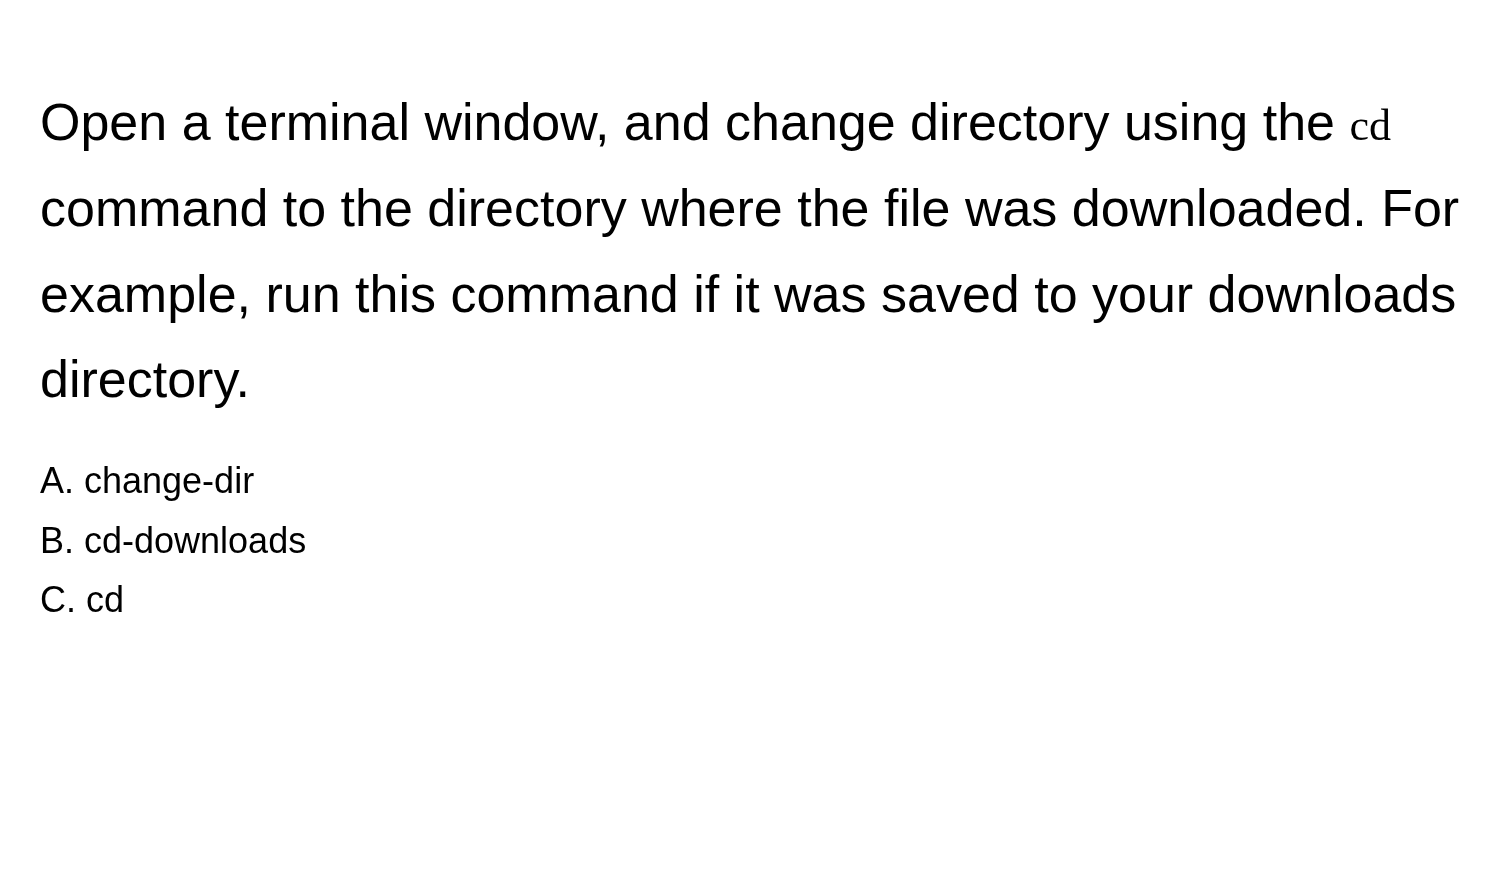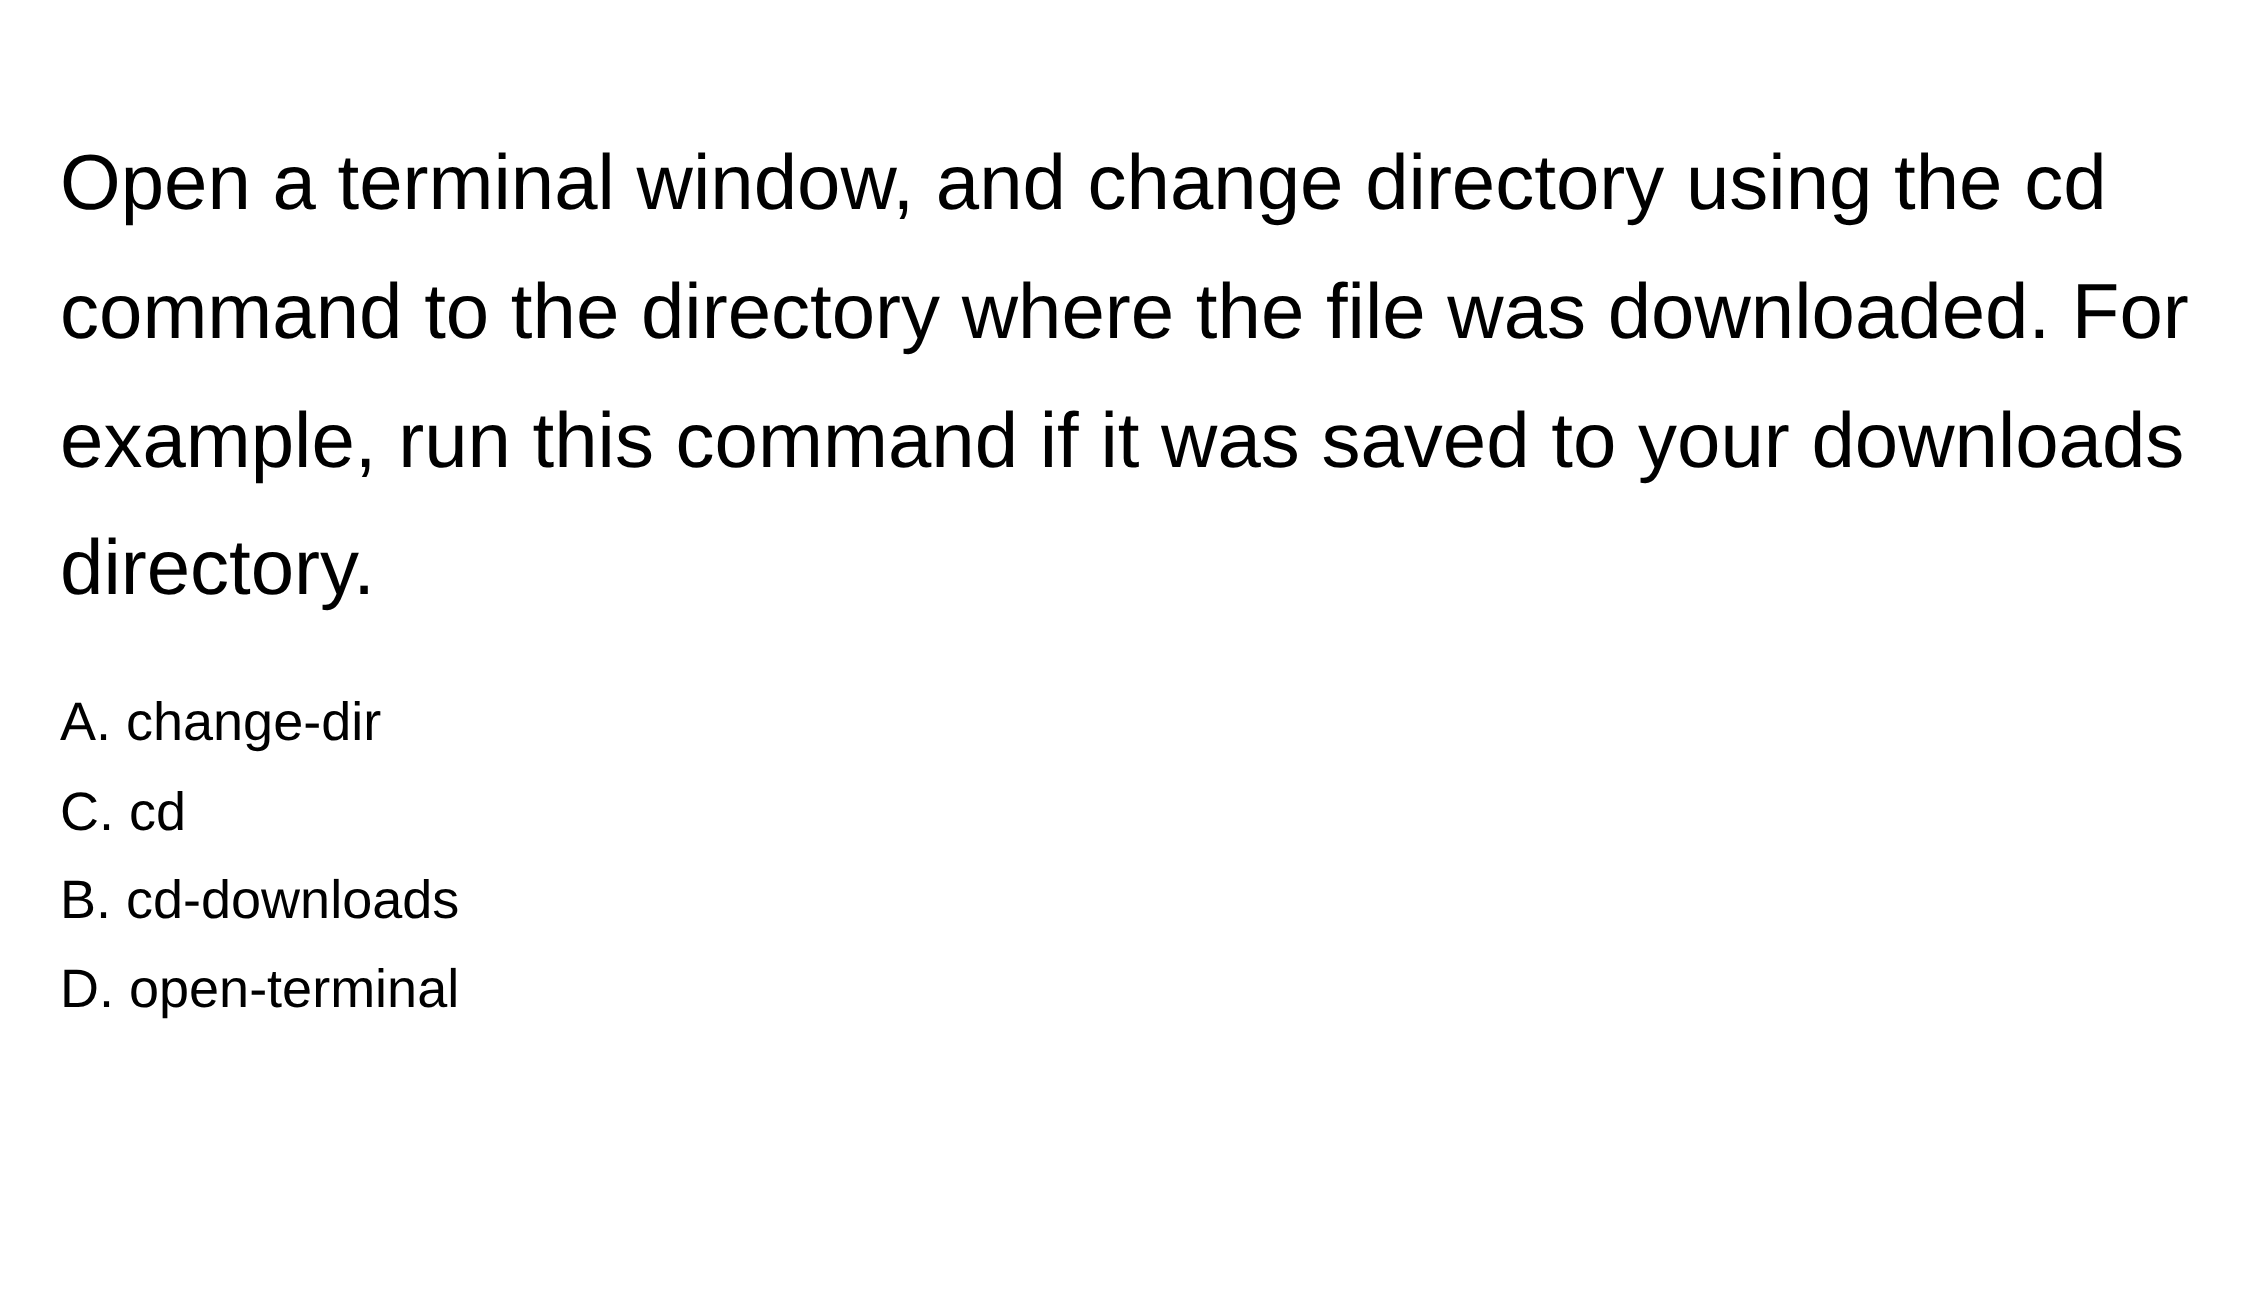"cd" .code { font-family: Liberation Sans, sans-serif -> Liberation Serif, serif; font-size: 52px -> 44px }
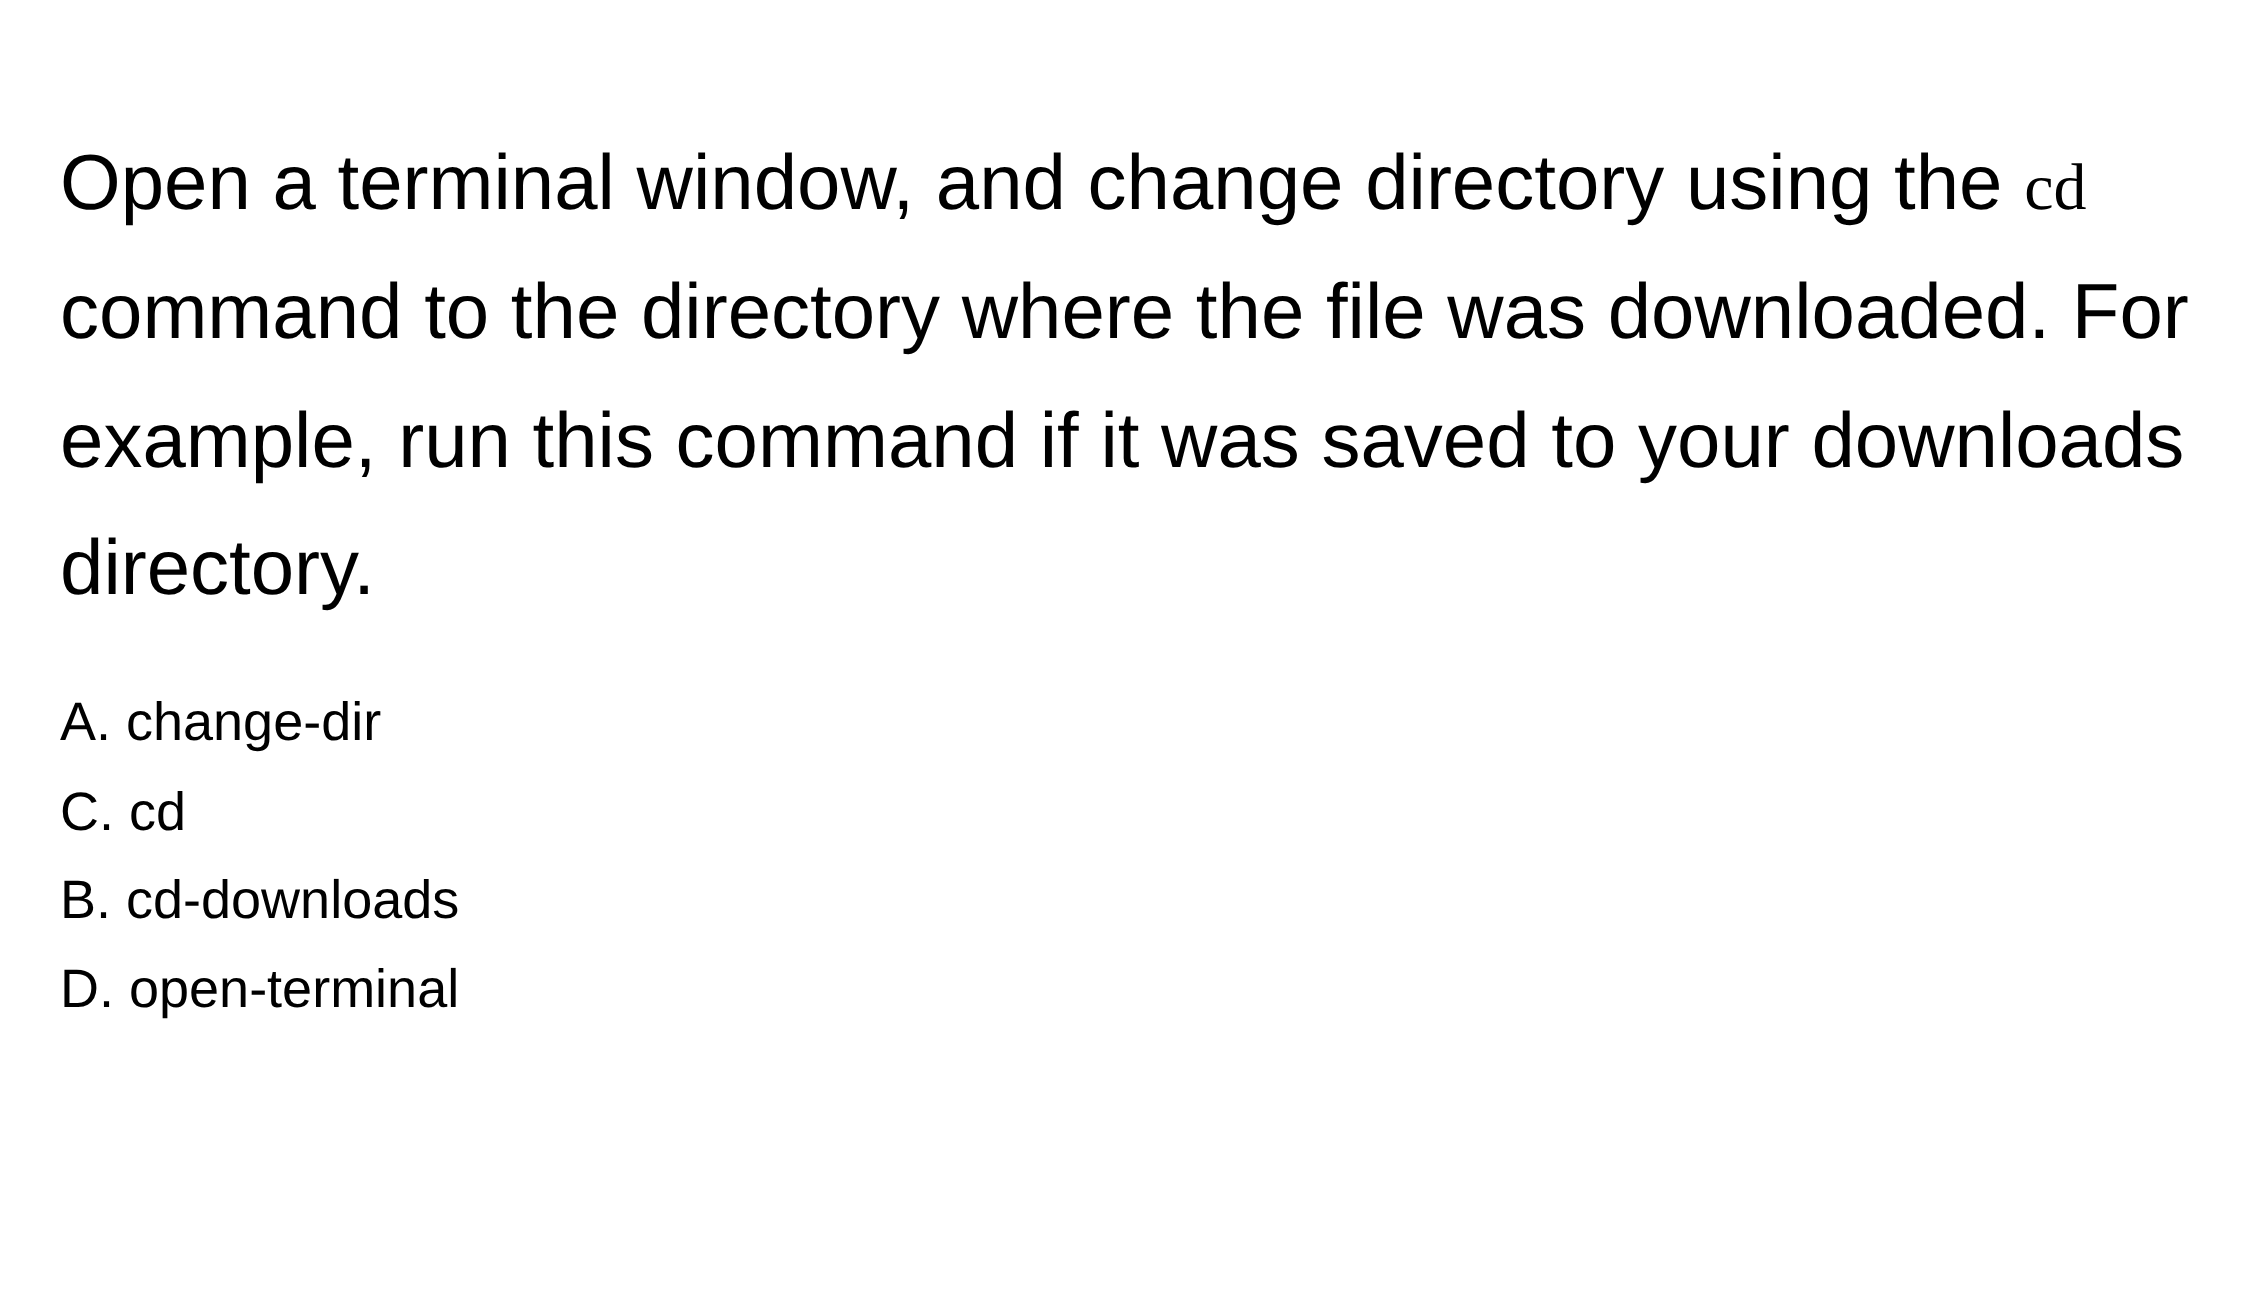"C. cd" span.option { order: before "B. cd-downloads" -> after "B. cd-downloads" }
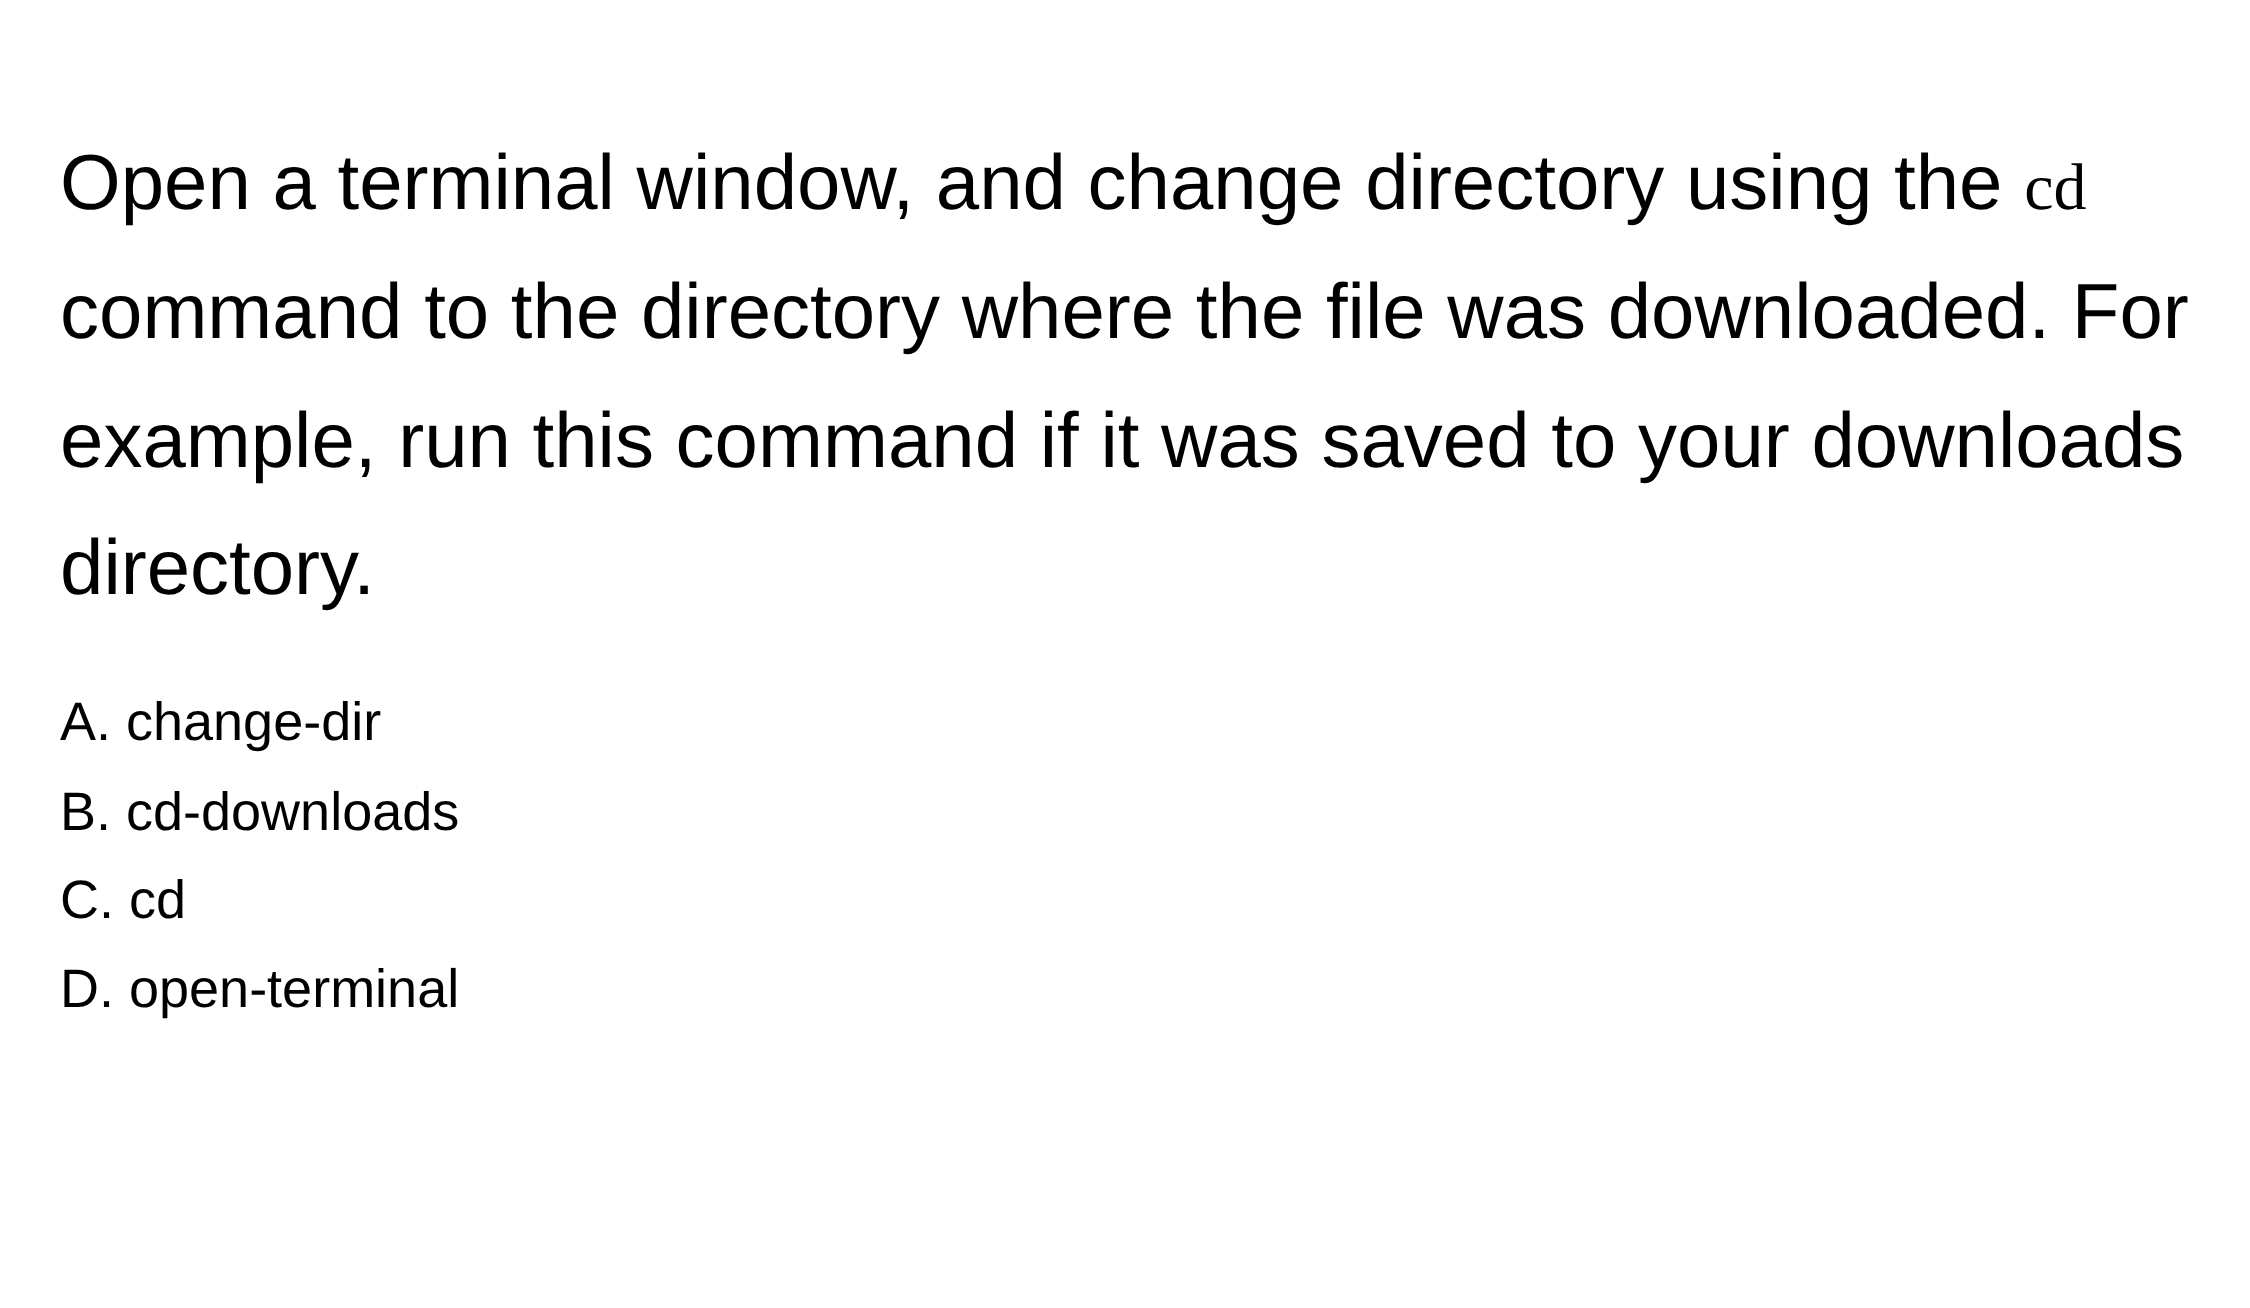"D. open-terminal" span.option { html: <span>D. open-terminal</span> -> none }
